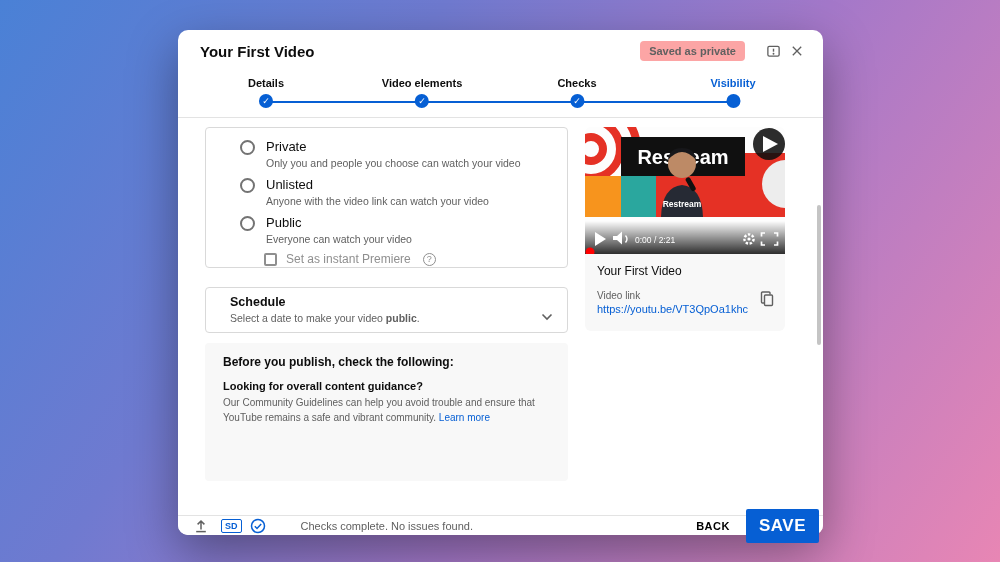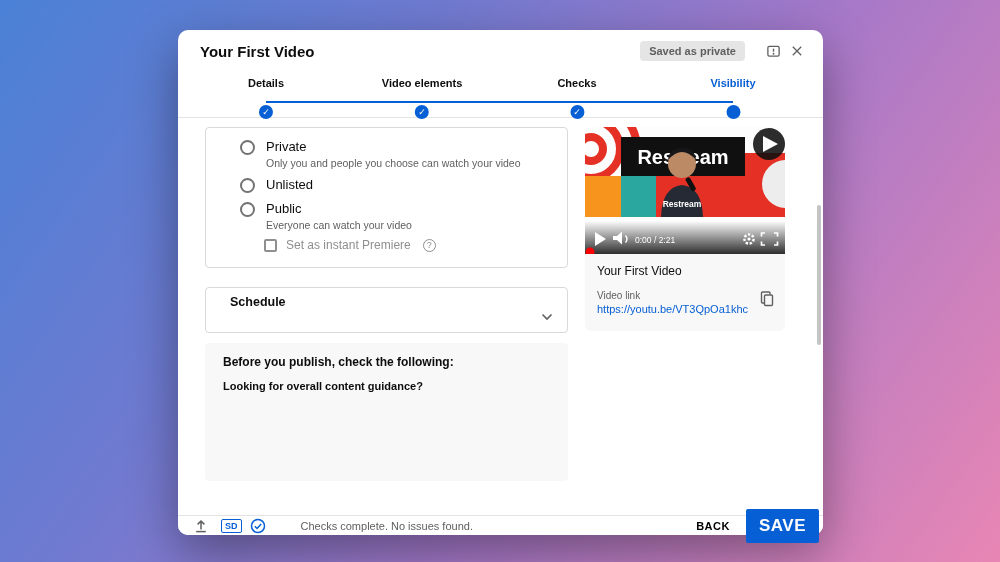"Saved as private" .badge { background: #e5e5e5 -> #fca5a5 }
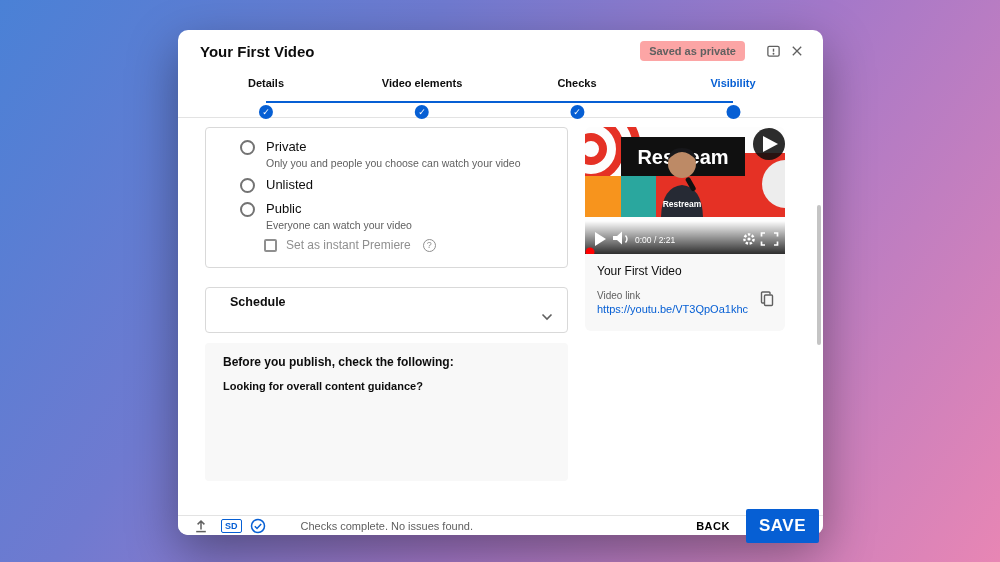"Details" .step { gap: 16px -> 5px }
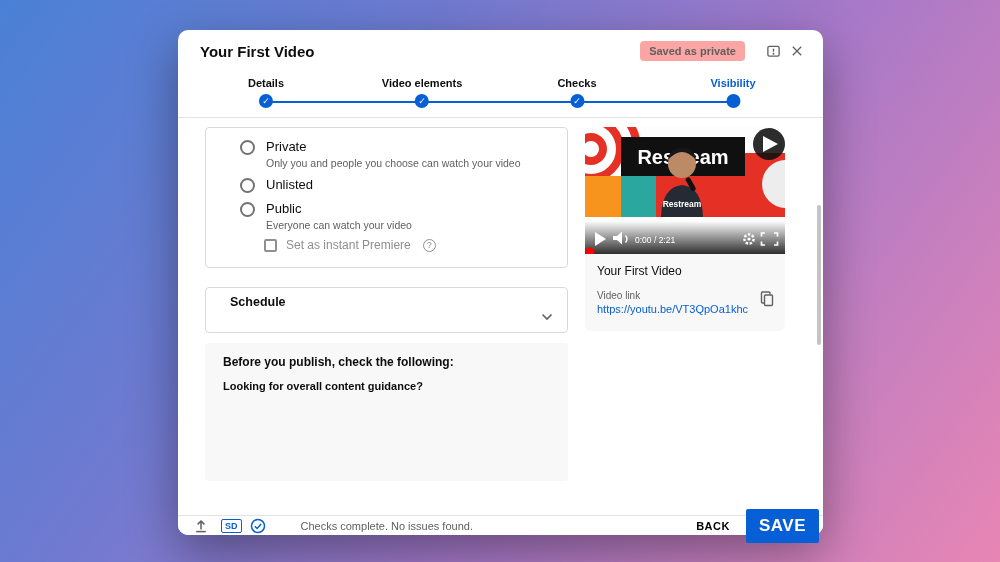"Anyone with the video link" div.opt-desc { html: none -> <div>Anyone with the video link can watch your video</div> }
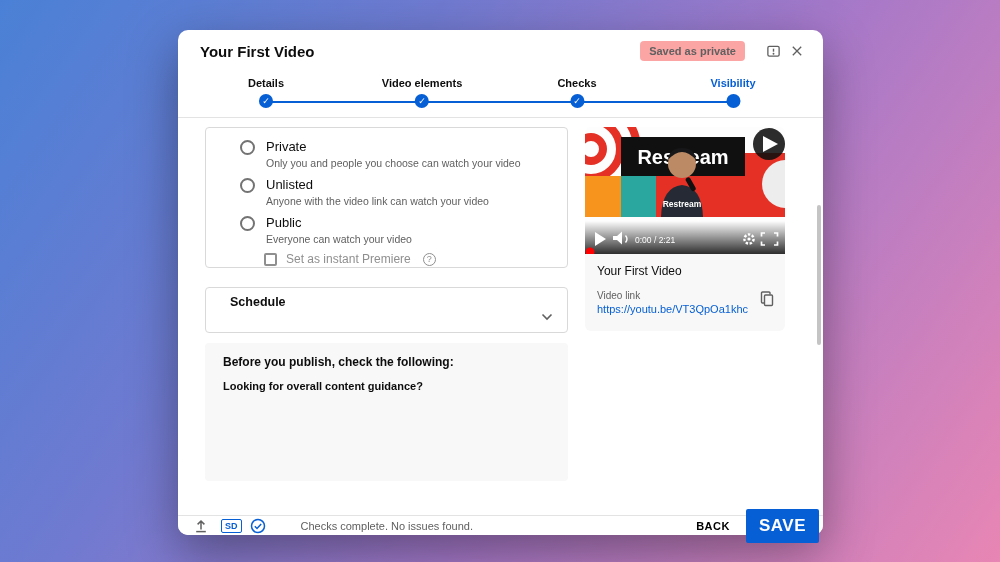"Select a date to make" div.schedule-desc { html: none -> <div><span>Select a date to make your video </span><b>public</b><span>.</span></div> }
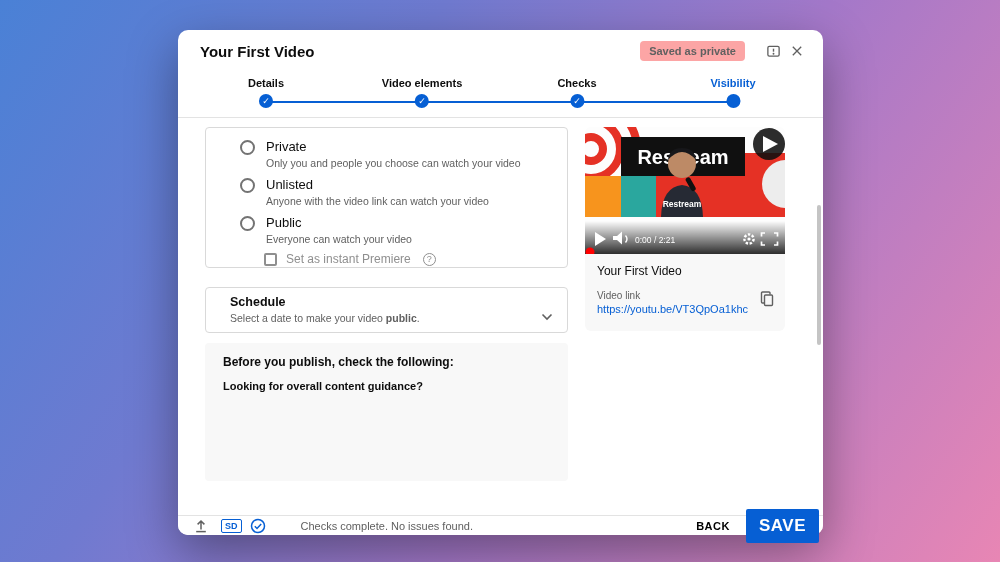"Our Community Guidelines can help" div.check-body { html: none -> <div><span>Our Community Guidelines can help you avoid trouble and ensure that YouTube remains a safe and vibrant community.</span> <span>Learn more</span></div> }
